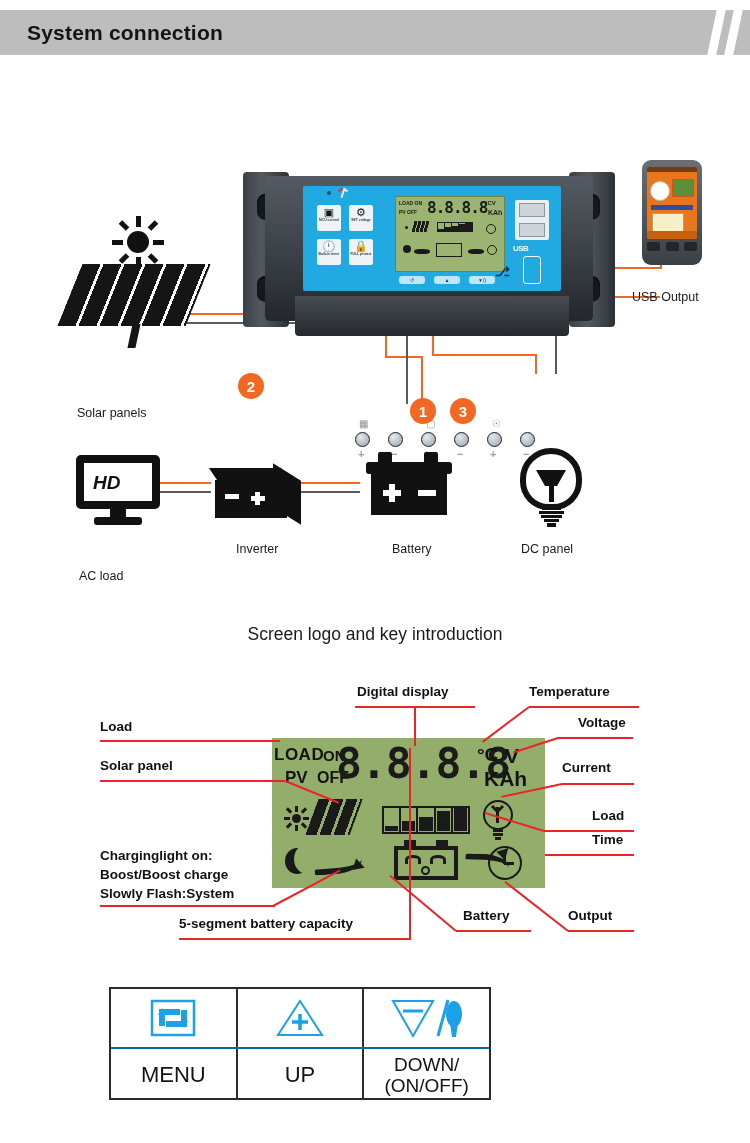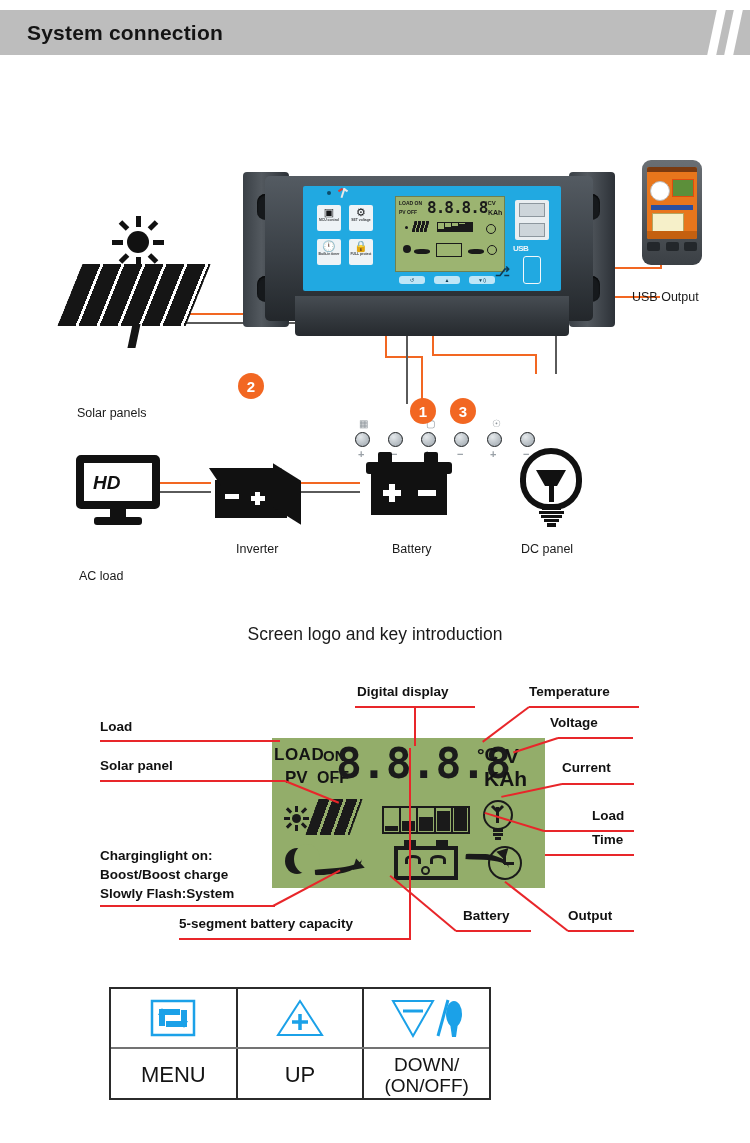"Voltage" div.callout { left: 550px -> 578px }
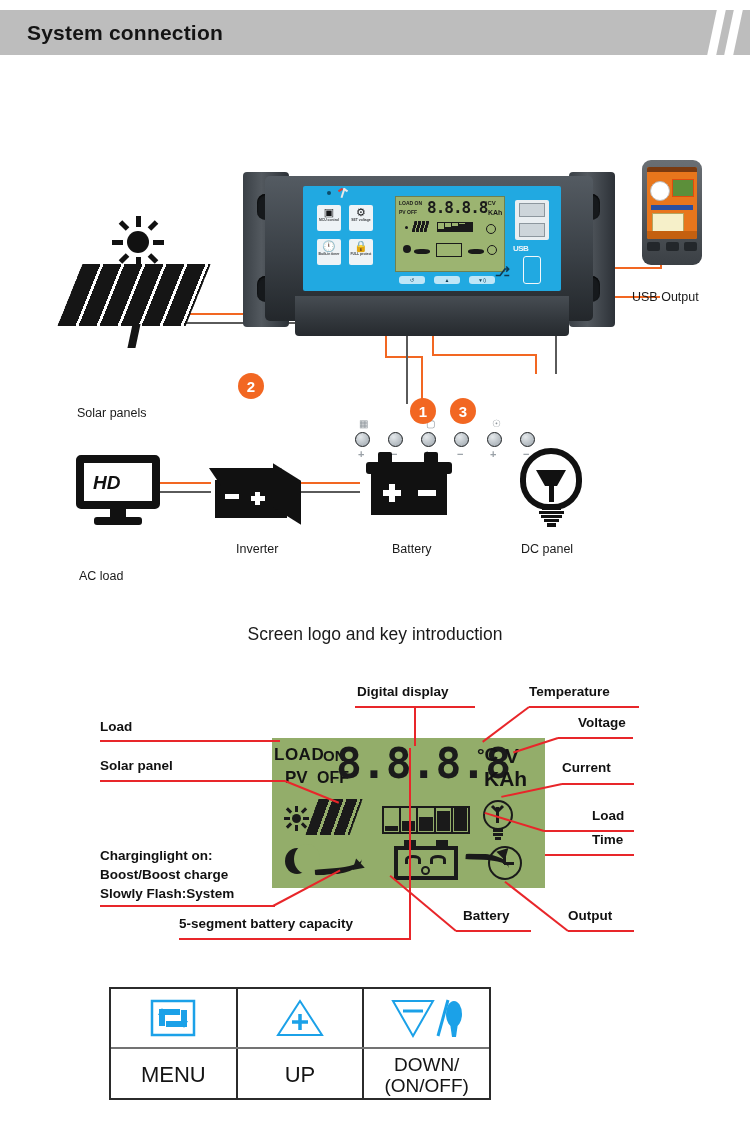"MENU" .keyrow.labels { border-top: 2px solid #737373 -> 2px solid #0369a1 }
